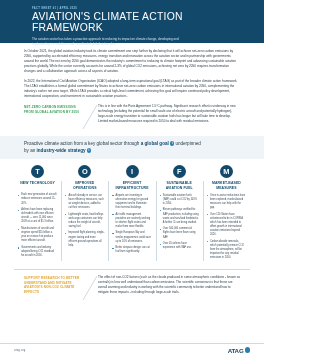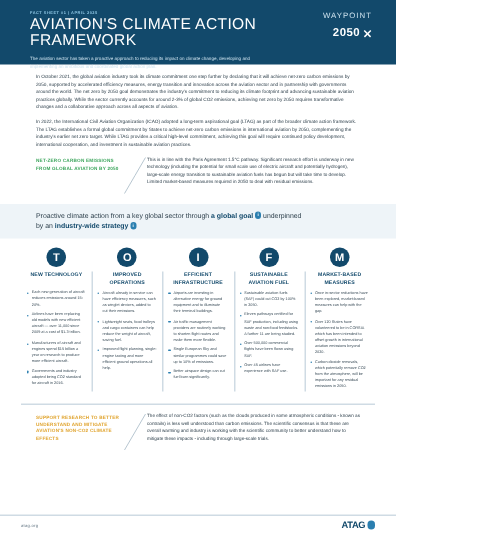"AVIATION'S CLIMATE ACTION FRAMEWORK" .header { padding: 7px 24px 8px 20px -> 7px 24px 8px 32px }
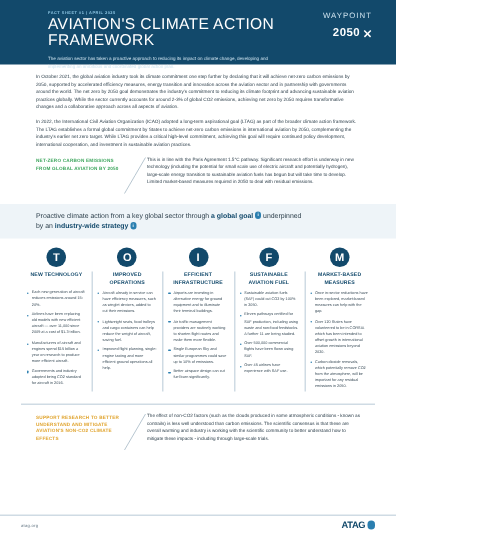"2050" div.wp-logo { html: <div> <span>WAYPOINT</span> <span>2050</span><span></span> </div> -> none }
